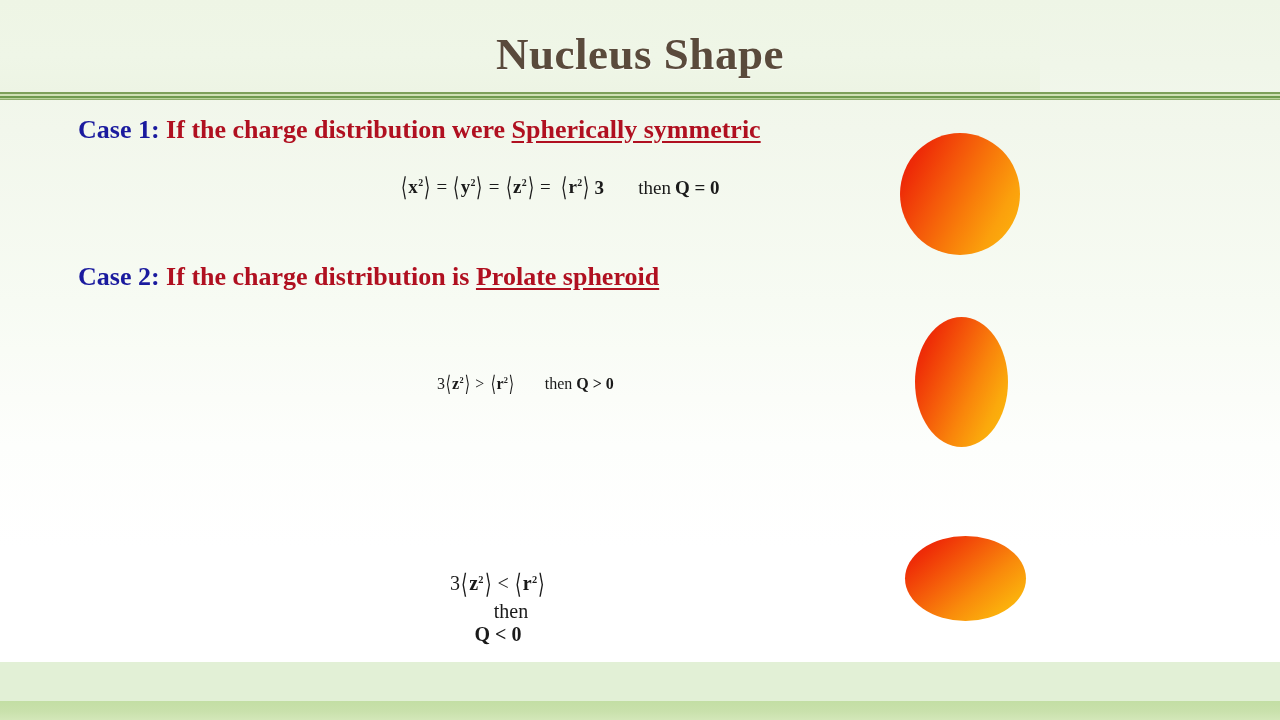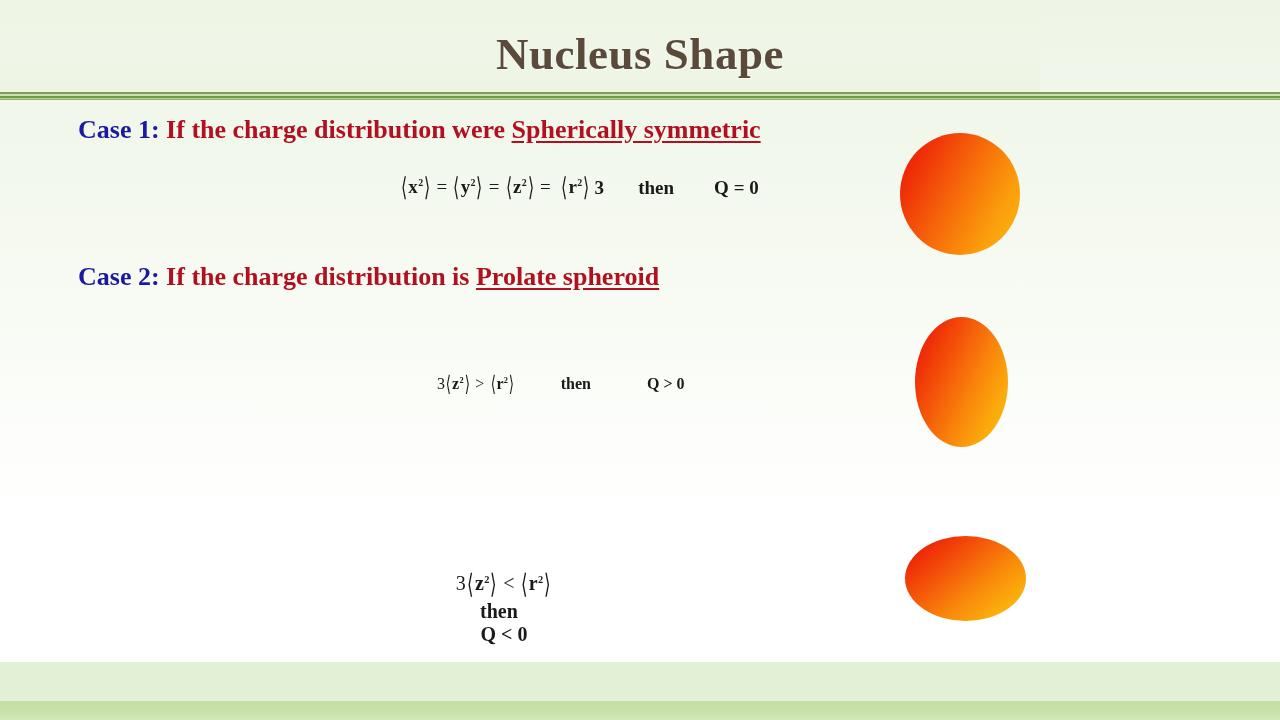"then" .then-word { font-weight: bold -> normal; margin-right: 40px -> 4px }
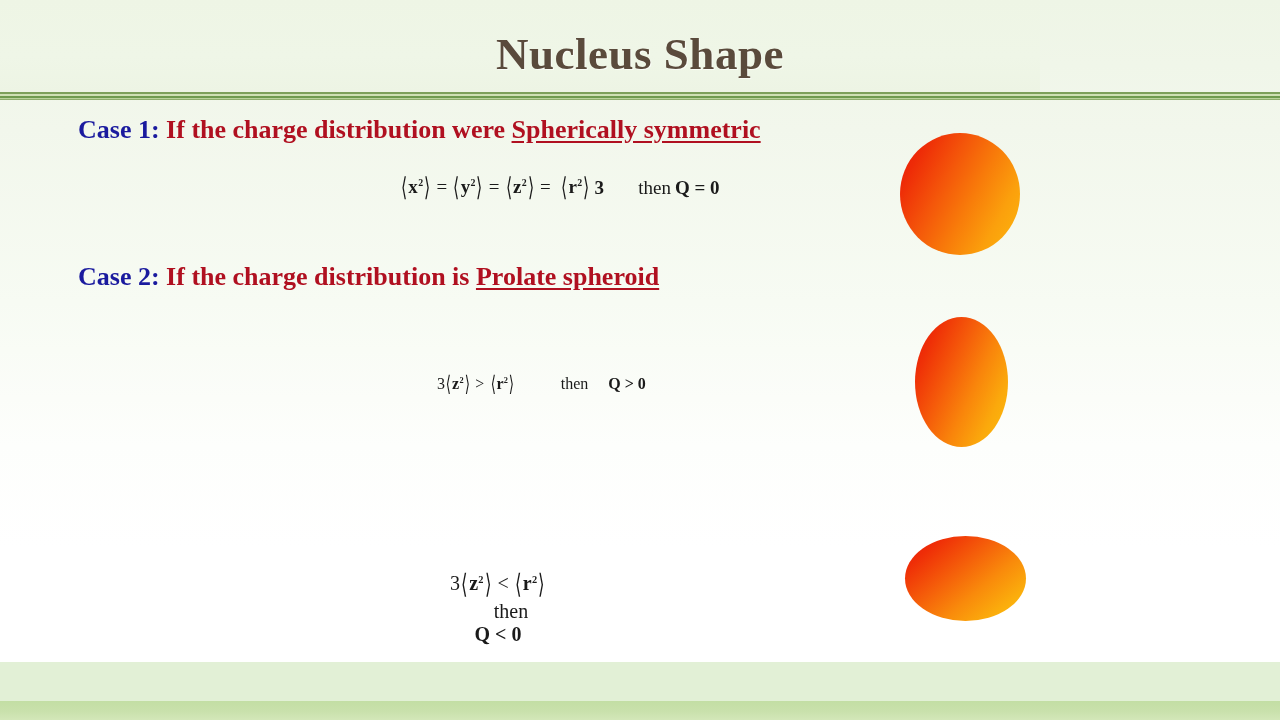"3⟨z2⟩ > ⟨r2⟩" #formula2 { gap: 16px -> none }
